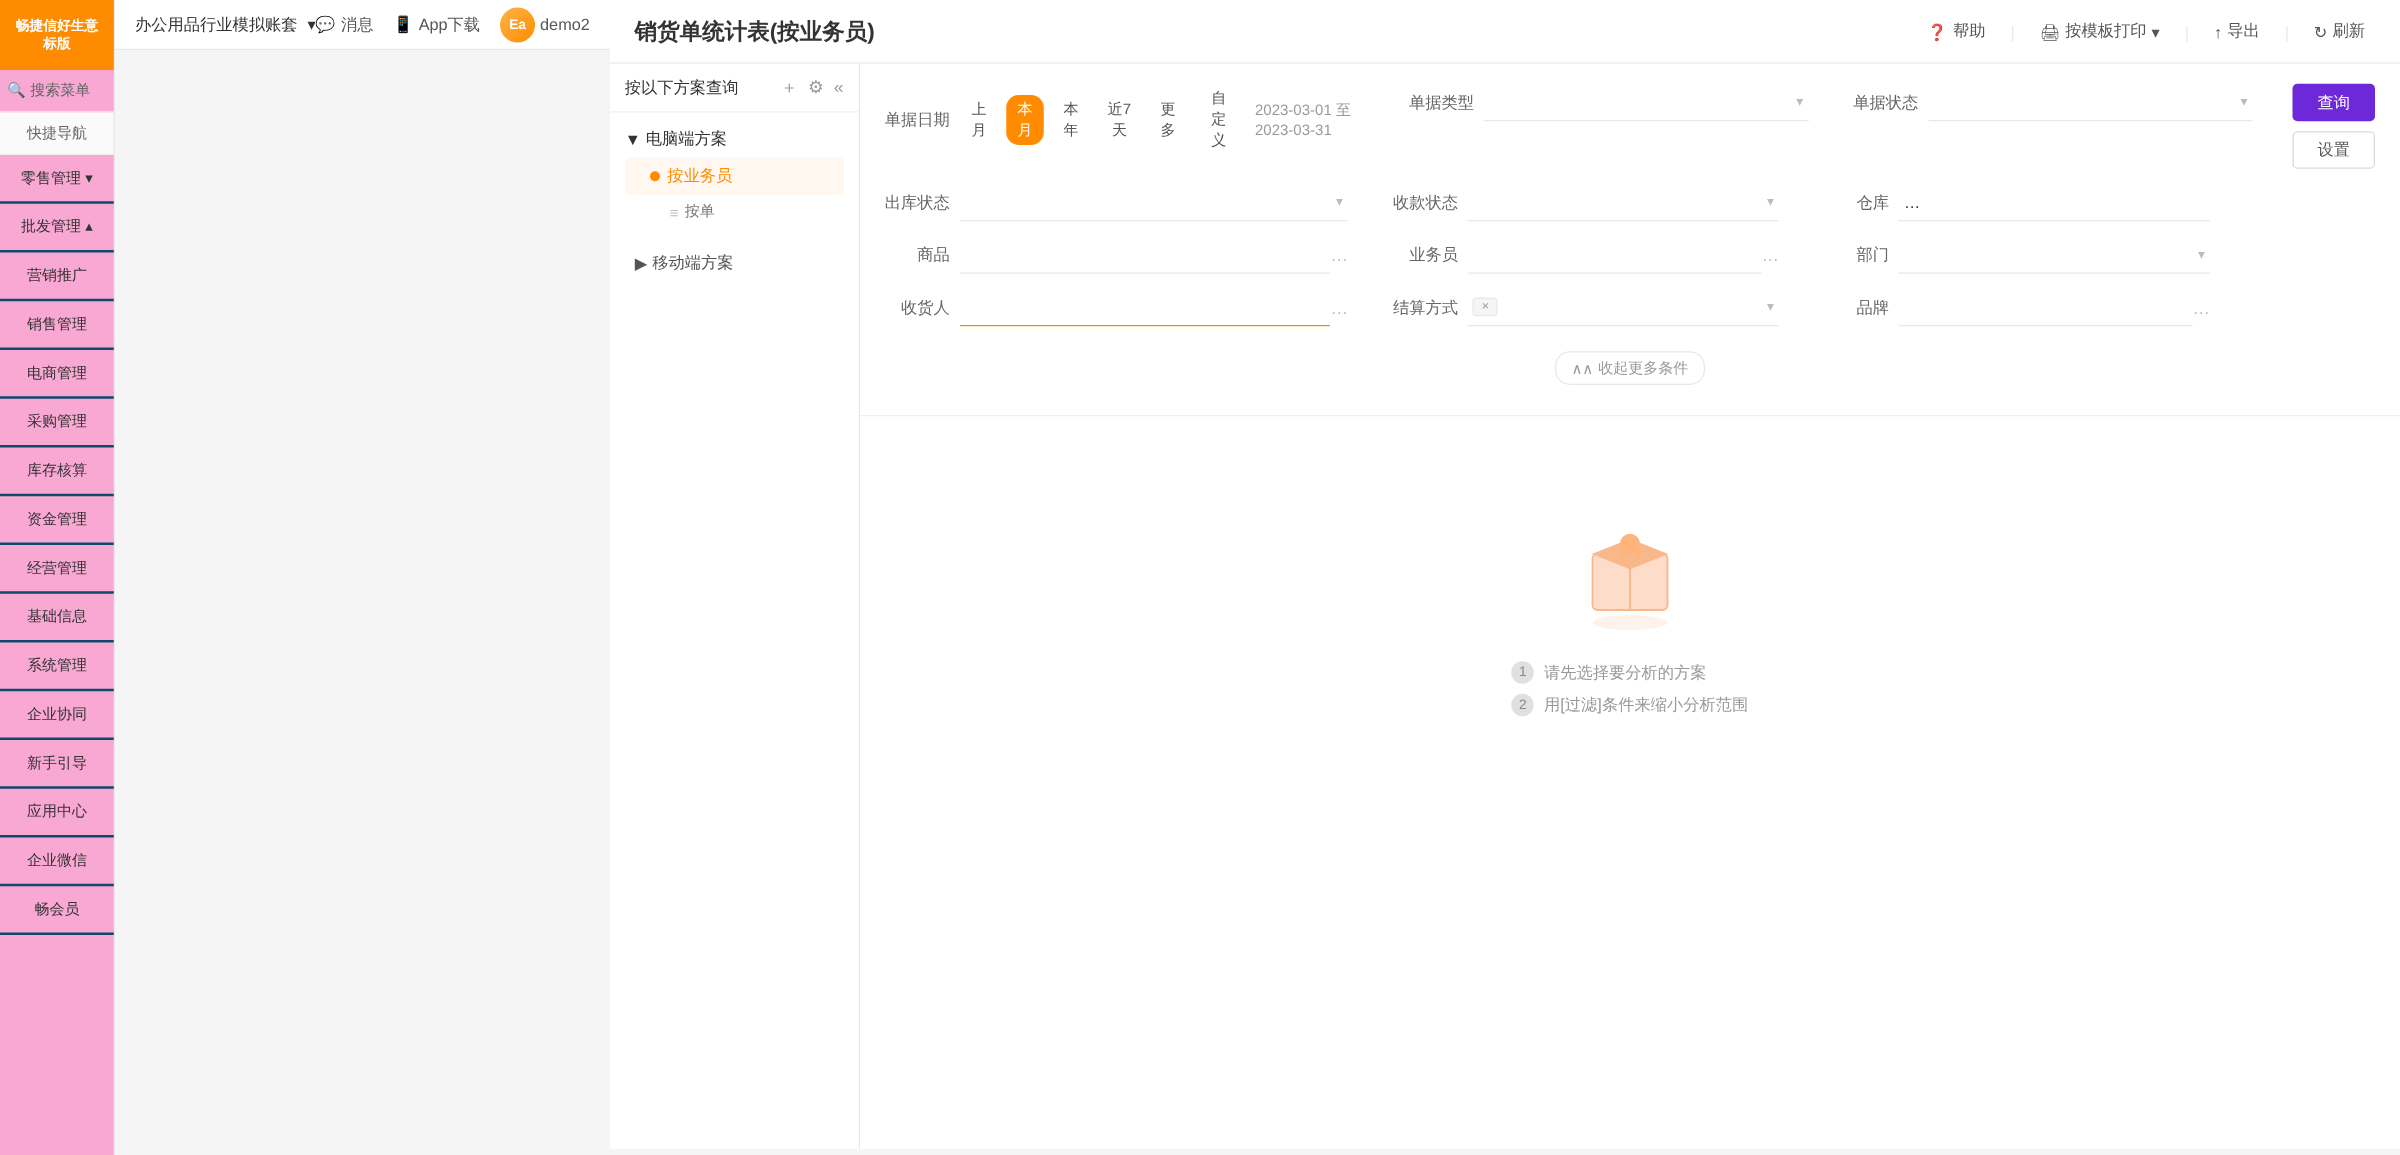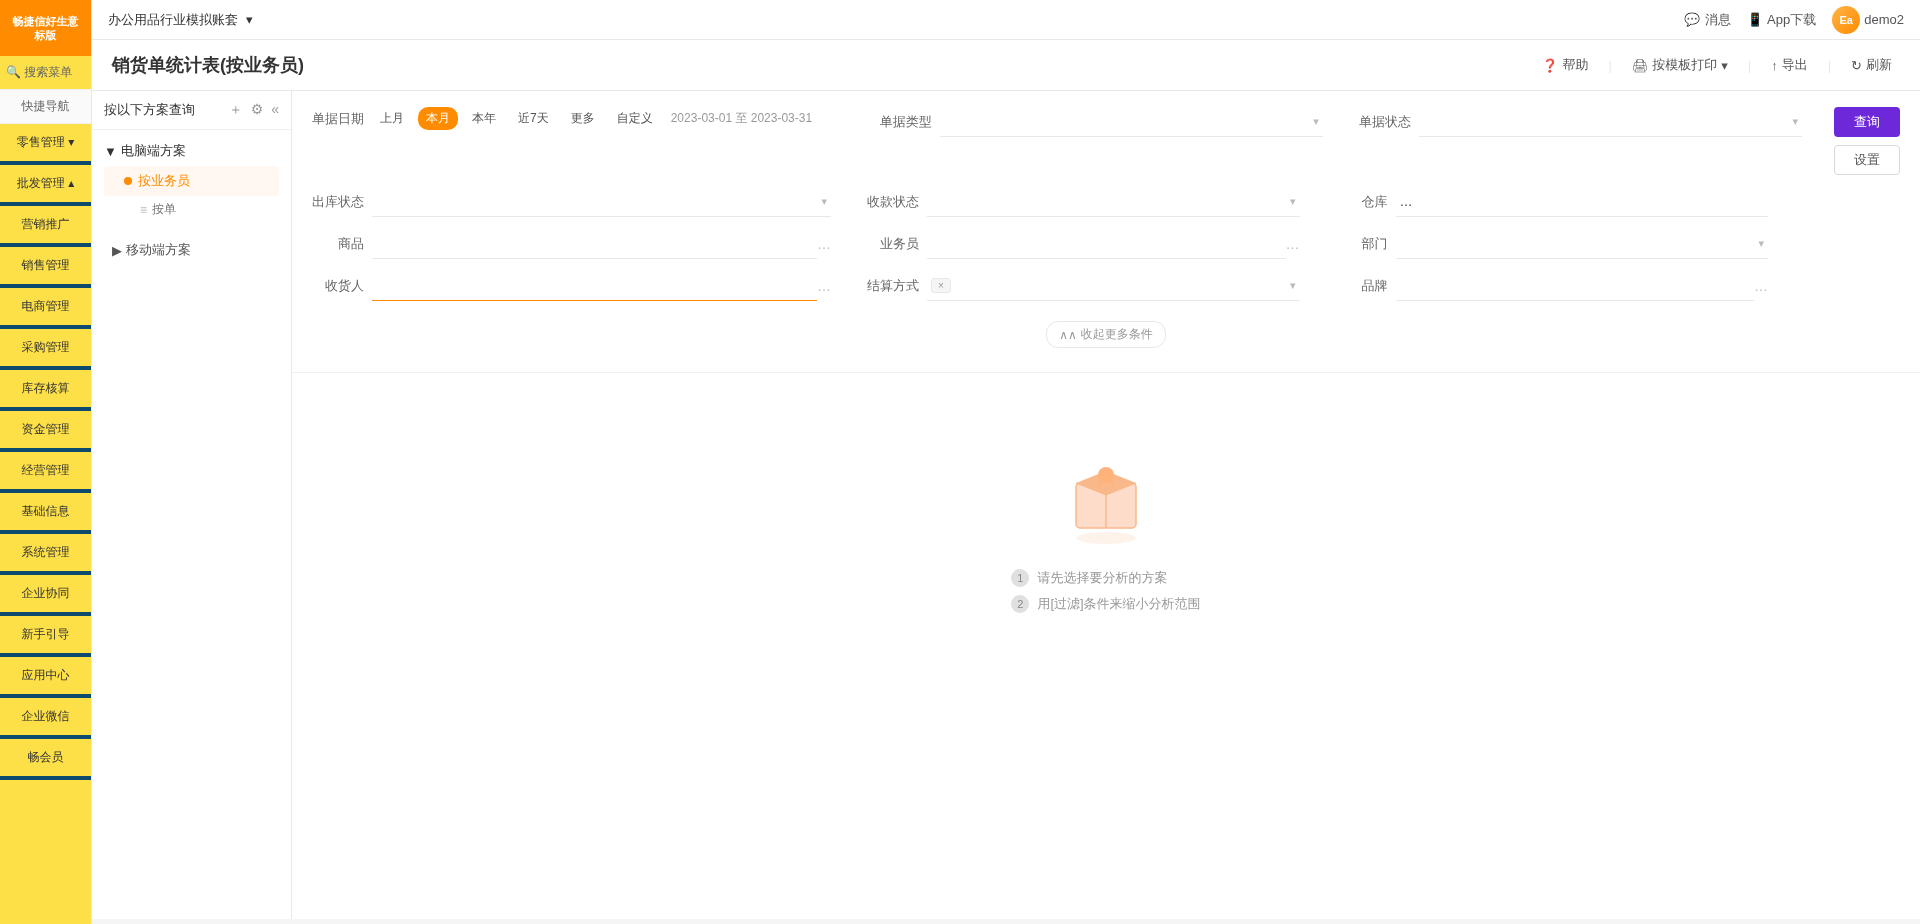"畅捷信好生意" .sidebar { background: #fde047 -> #f9a8d4 }
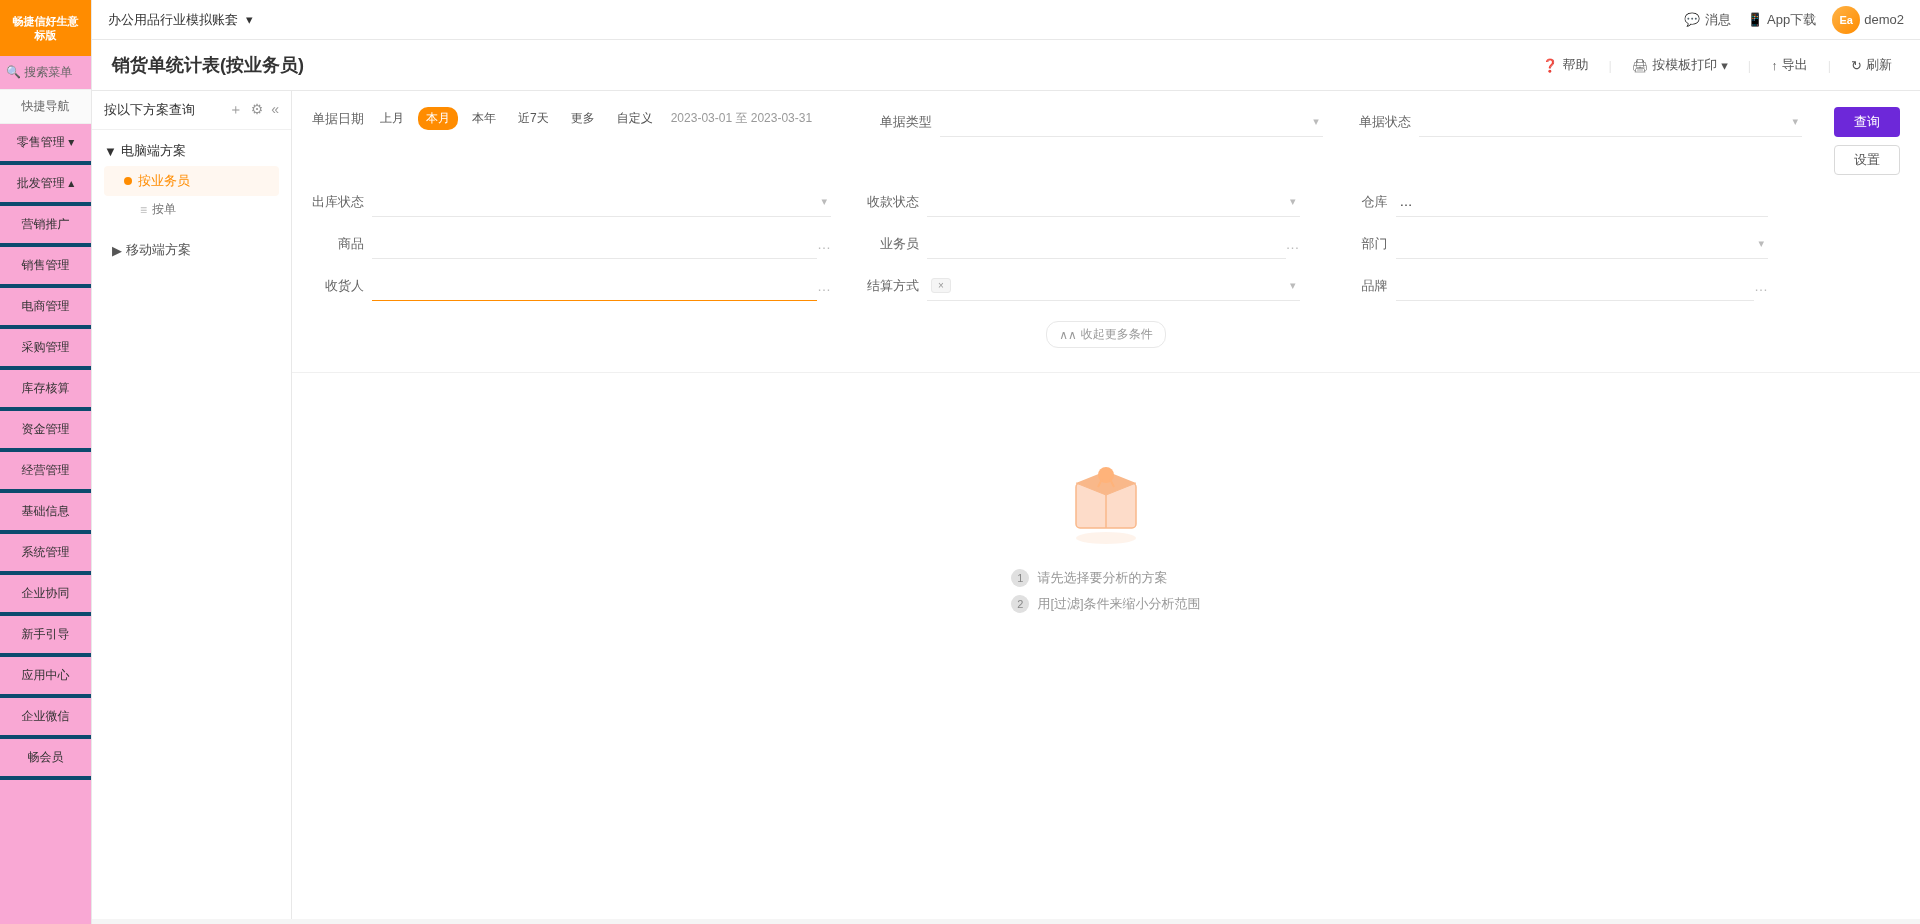"办公用品行业模拟账套" .main-area { flex-direction: column -> none }
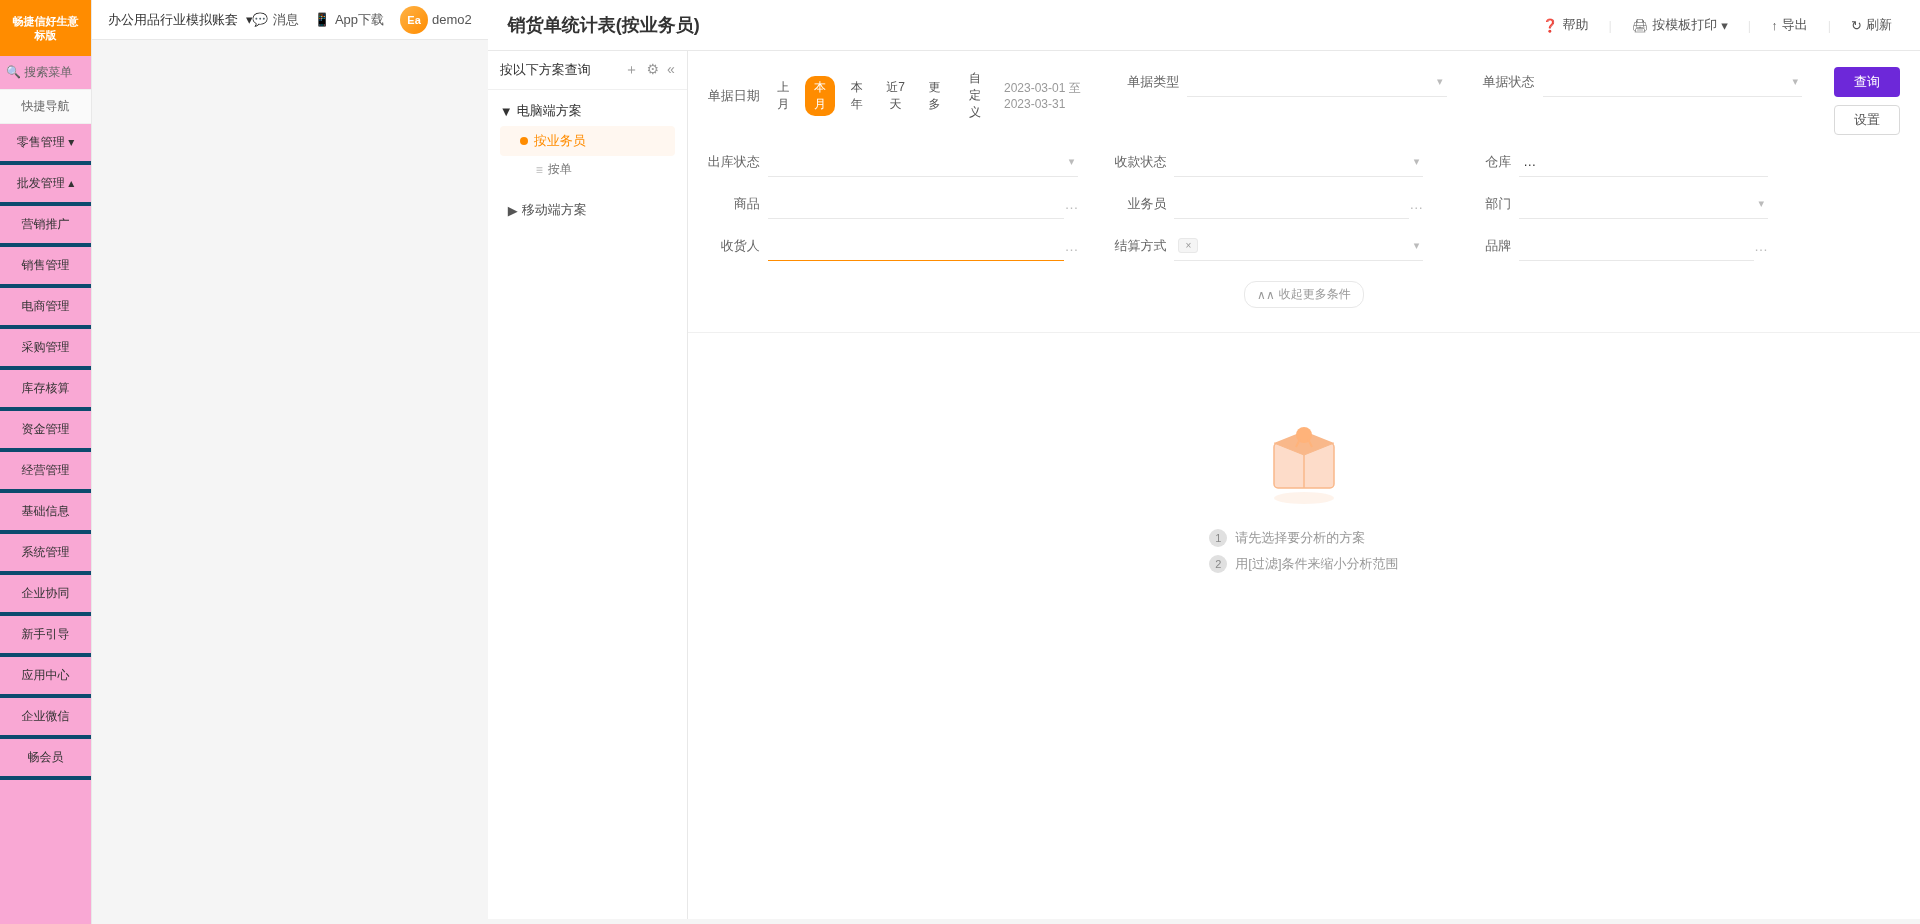"零售管理 ▾" .sidebar-nav-item { border-bottom: 4px solid #0c4a6e -> 2px solid #0c4a6e }
